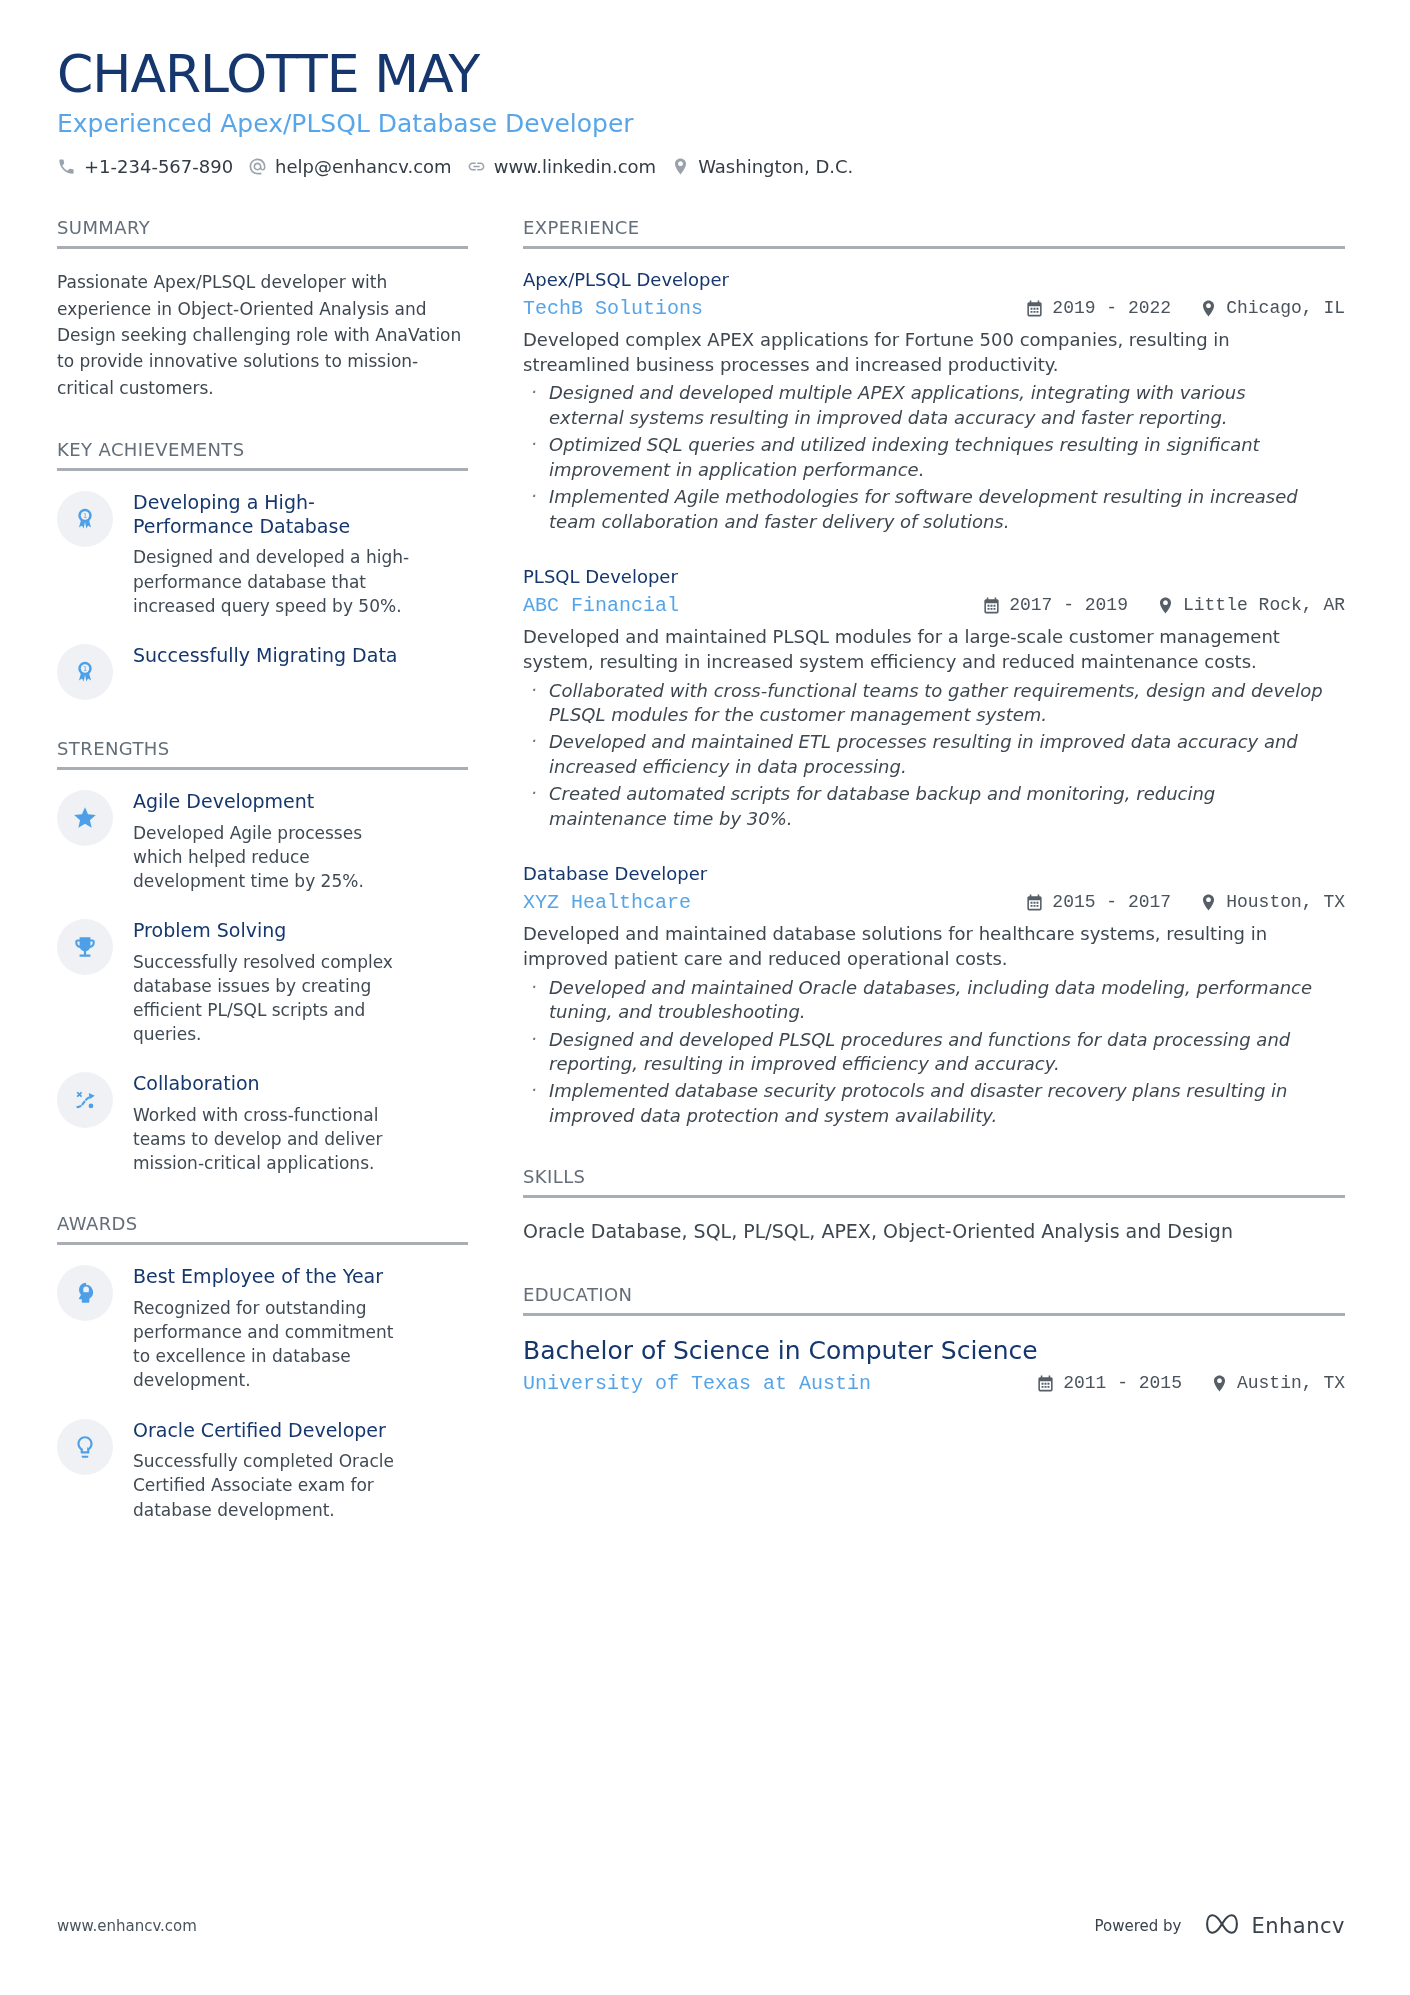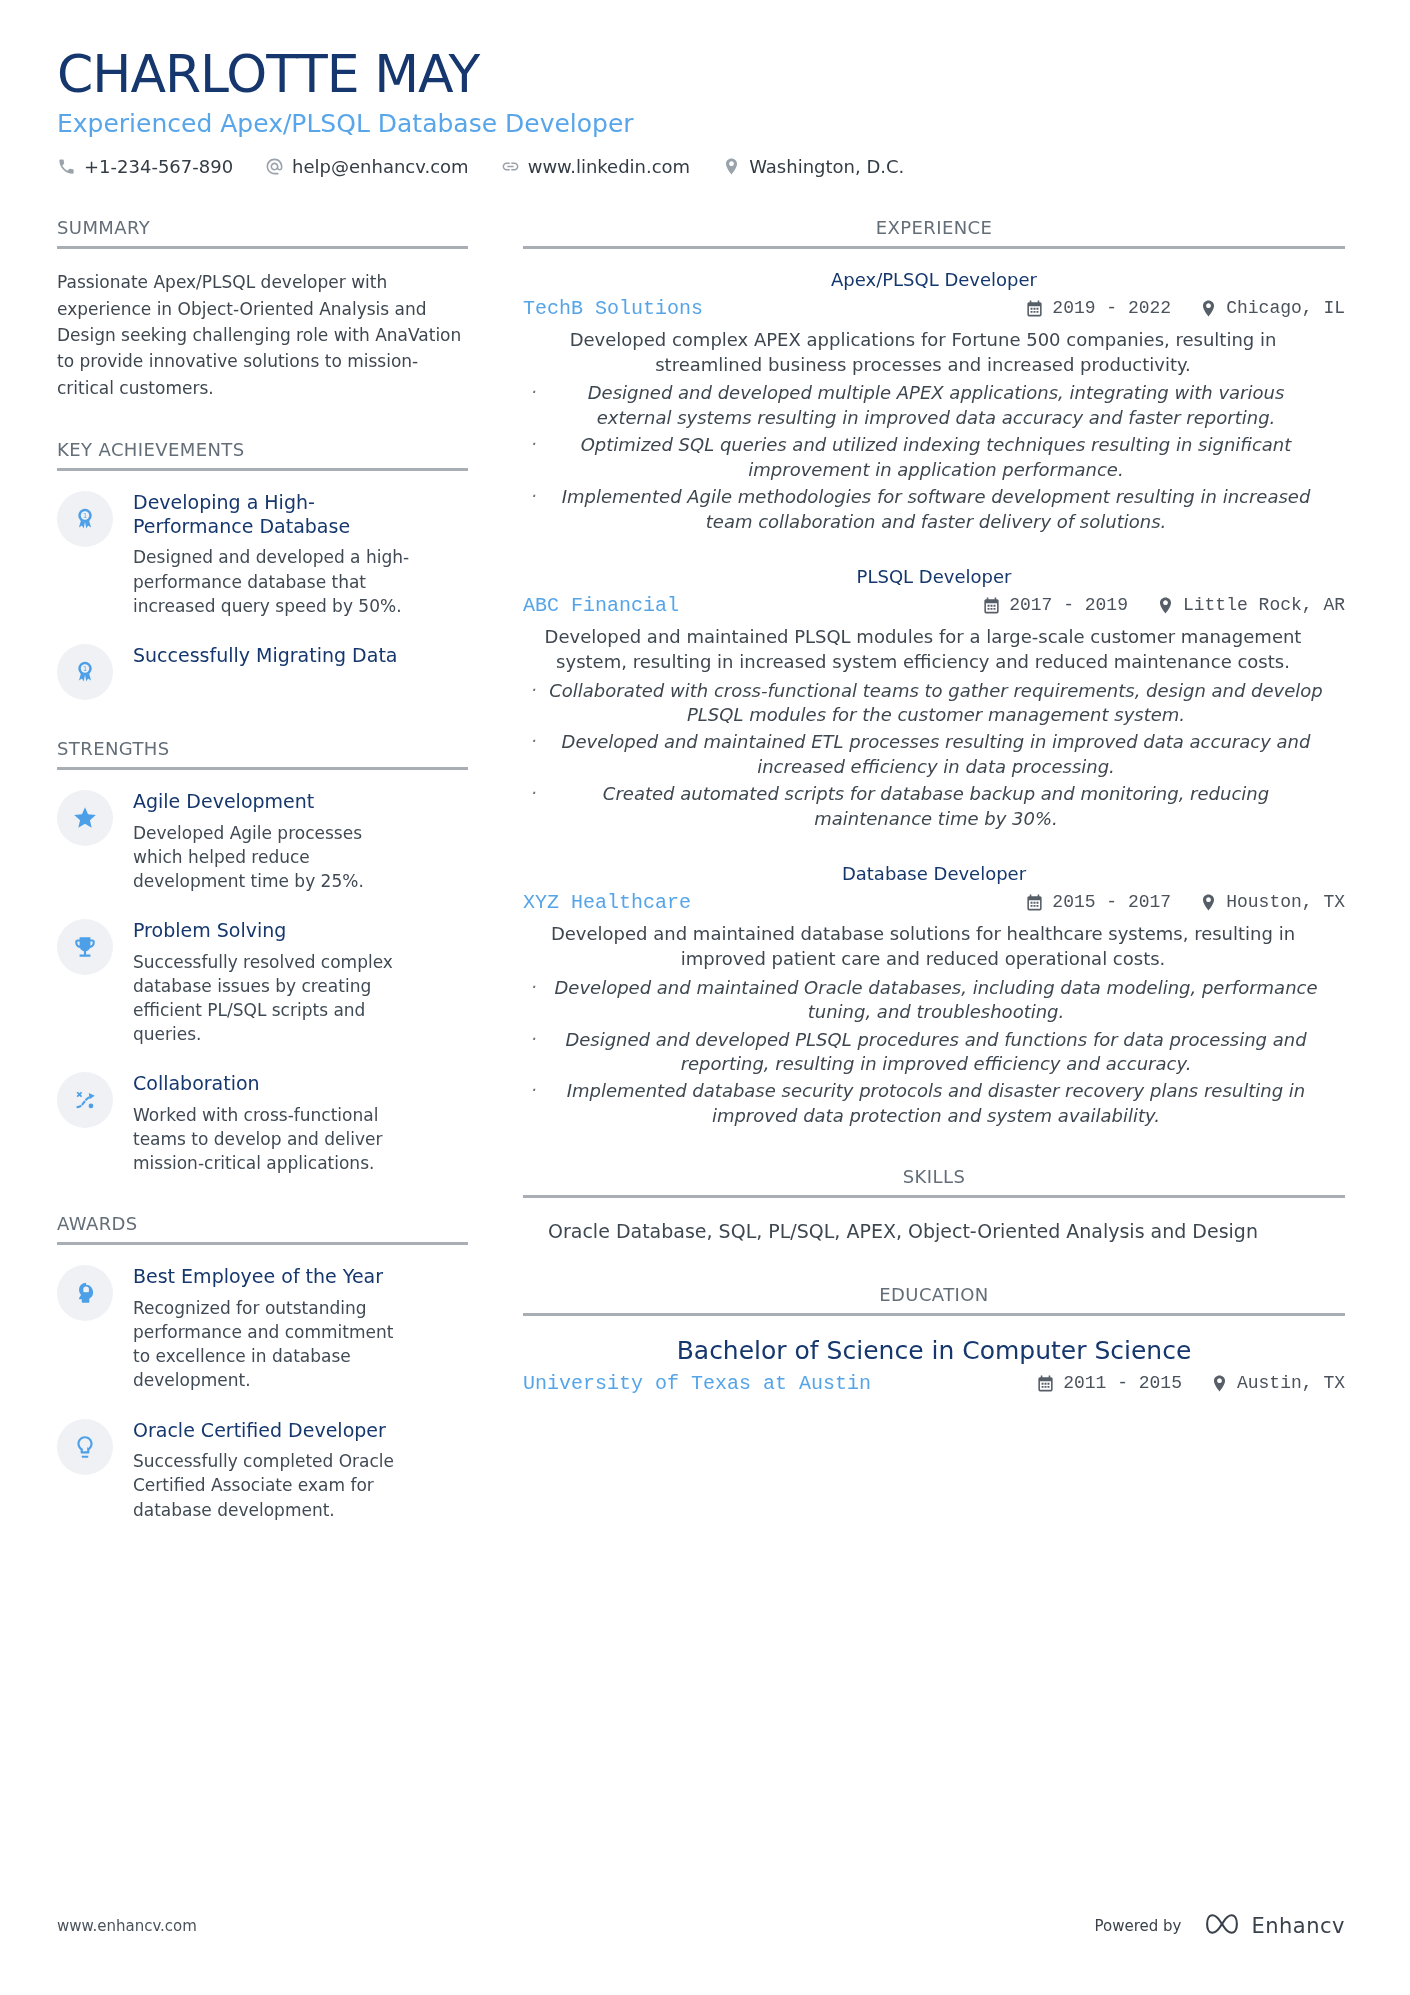"+1-234-567-890" .contact-row { gap: 32px -> 15px }
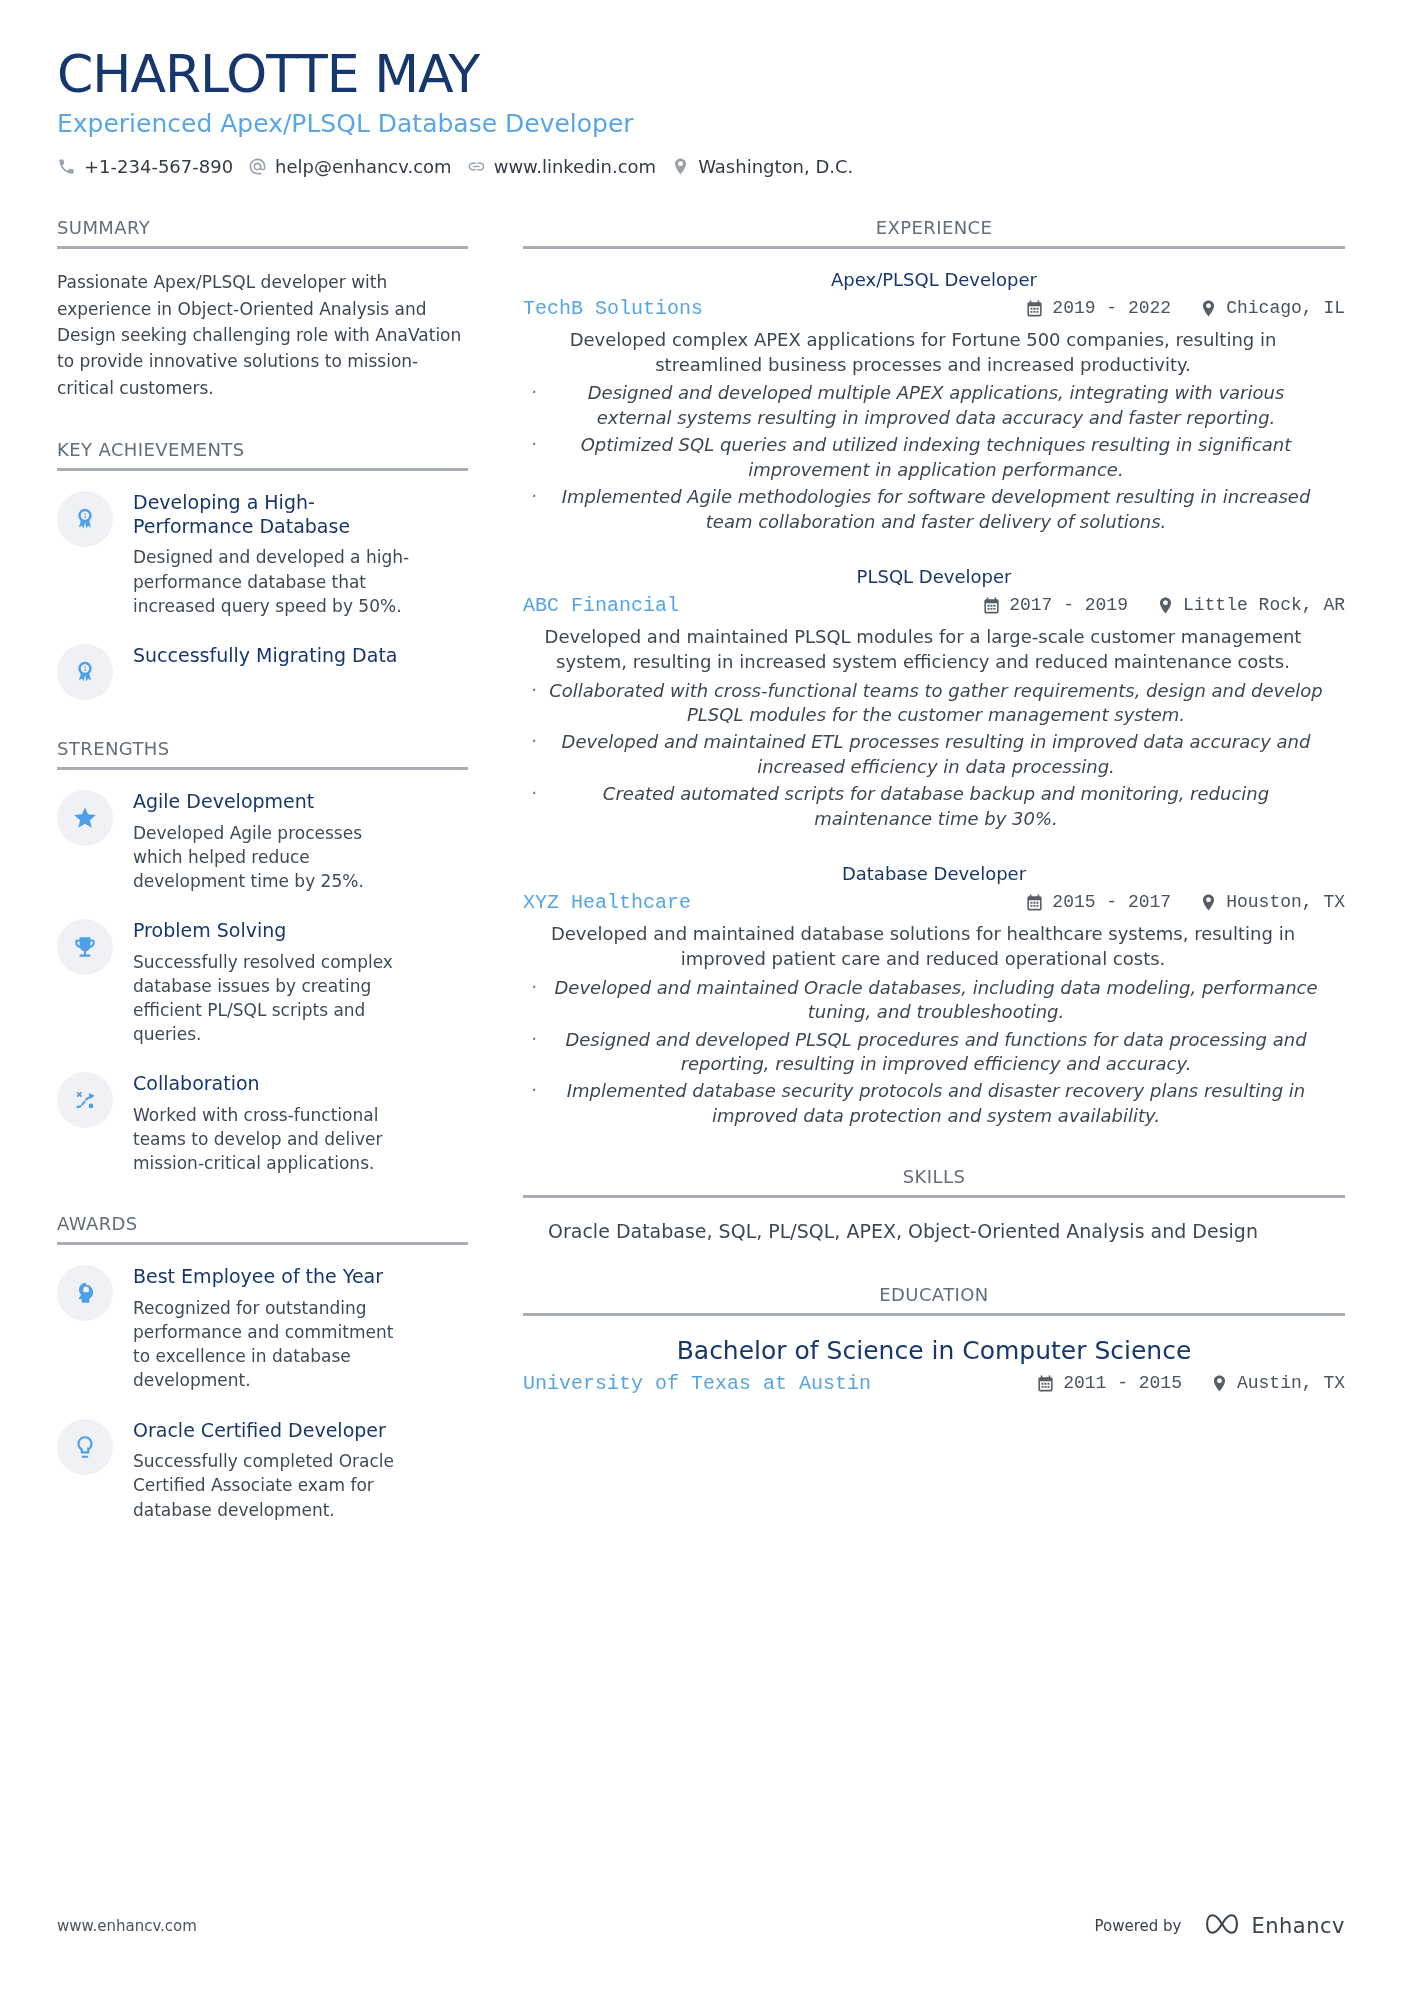"EXPERIENCE" .col-right { text-align: center -> none }
